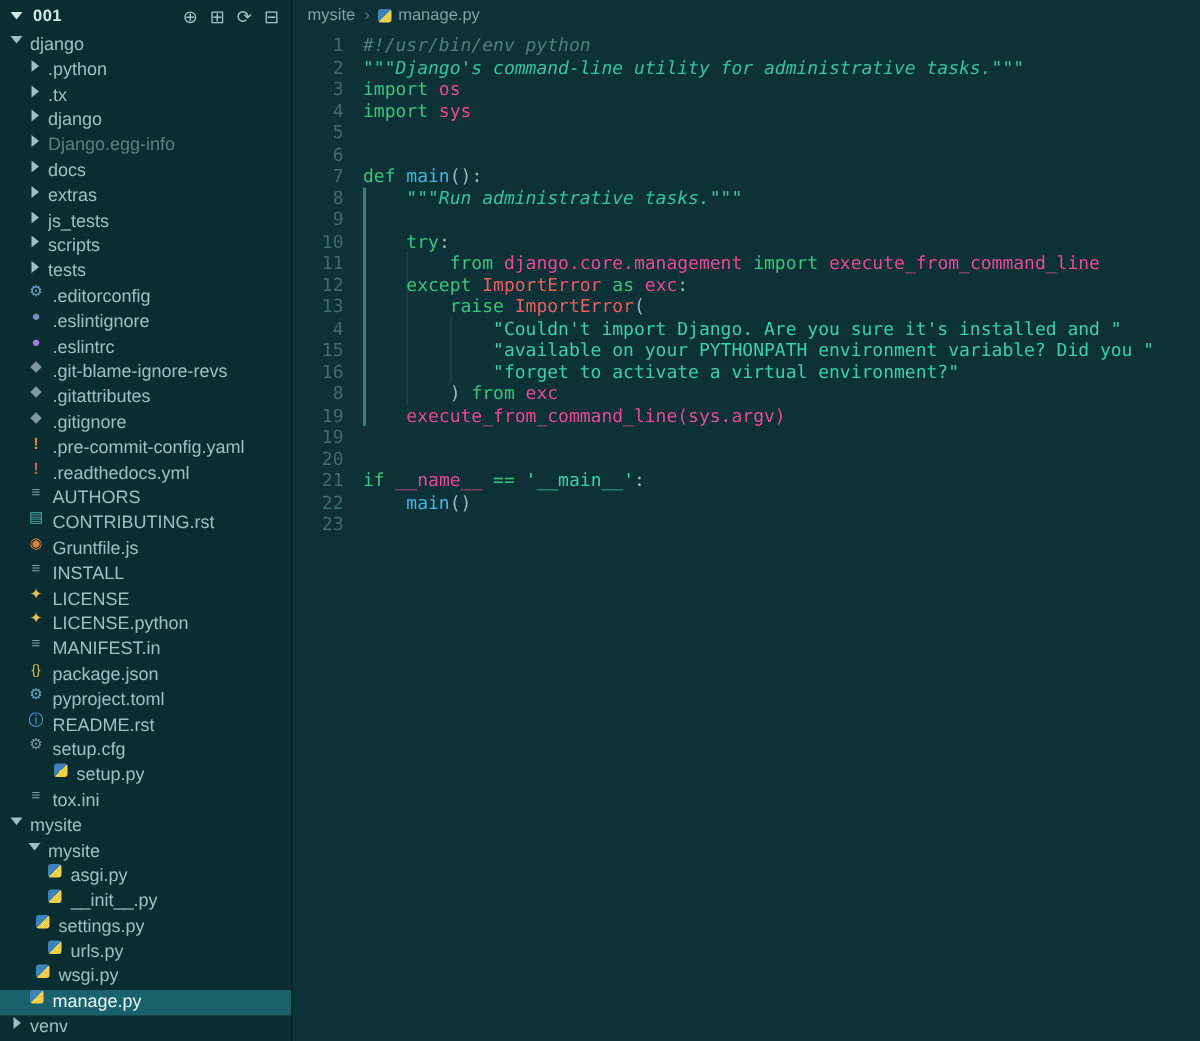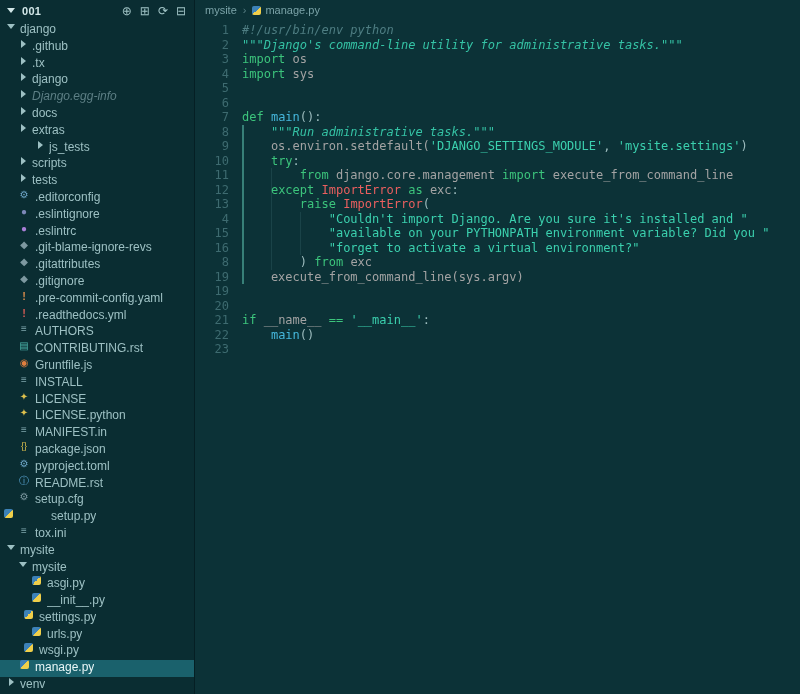".github" span.lbl { text: .github -> .python }
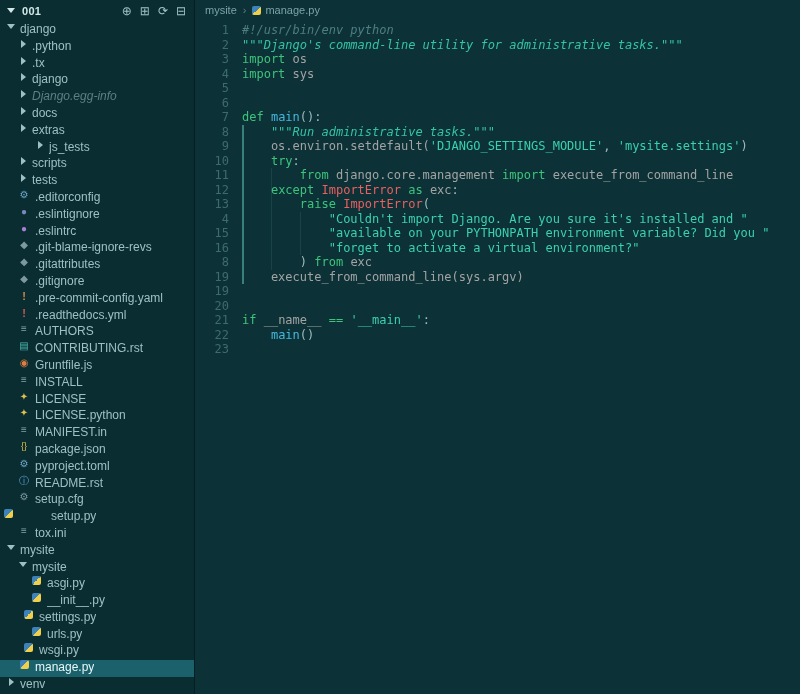"os" .tk-text { color: #a3a3a3 -> #ec4899 }
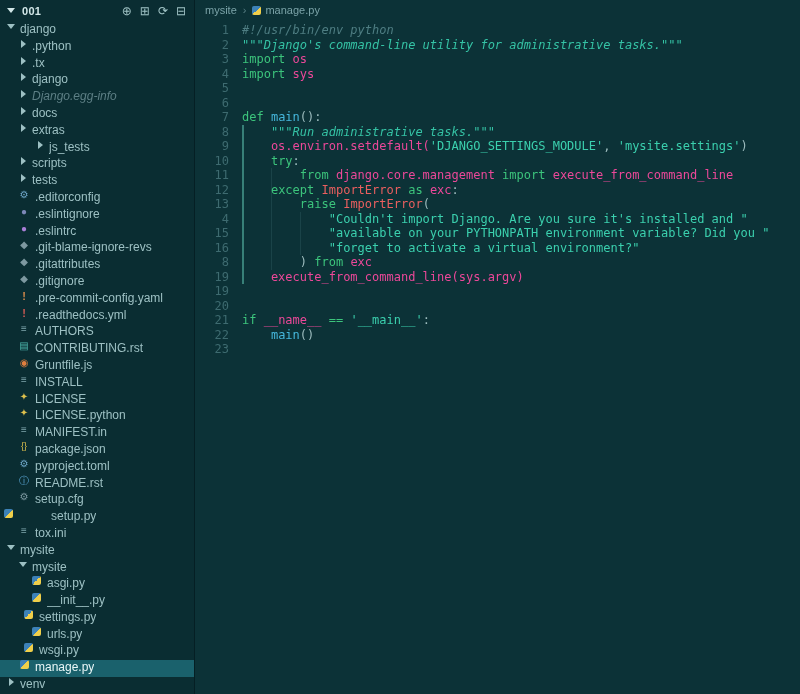"Django.egg-info" .lbl.dim { font-style: italic -> none }
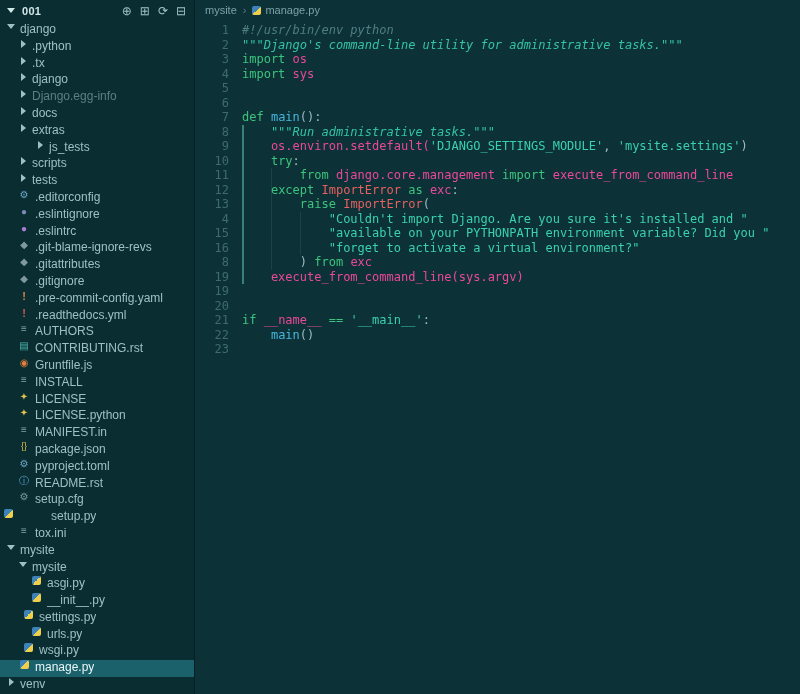"js_tests" div.row { padding-left: 35px -> 18px }
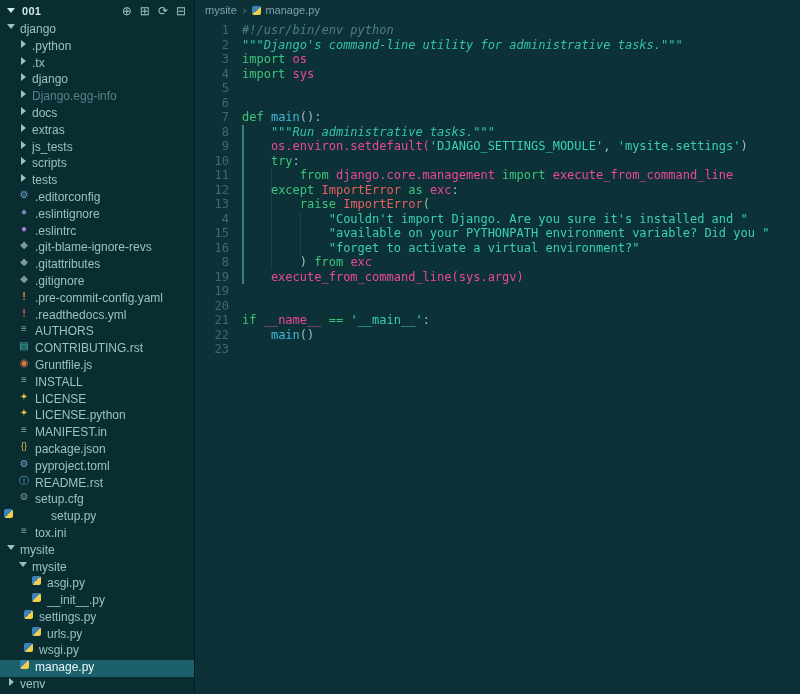"os.environ.setdefault('DJANGO_SETTINGS_M" span.ltxt { html: <span><span> os.environ.setdefault(</span><span>'DJANGO_SETTINGS_MODULE'</span><span>, </span><span>'mysite.settings'</span><span>)</span></span> -> none }
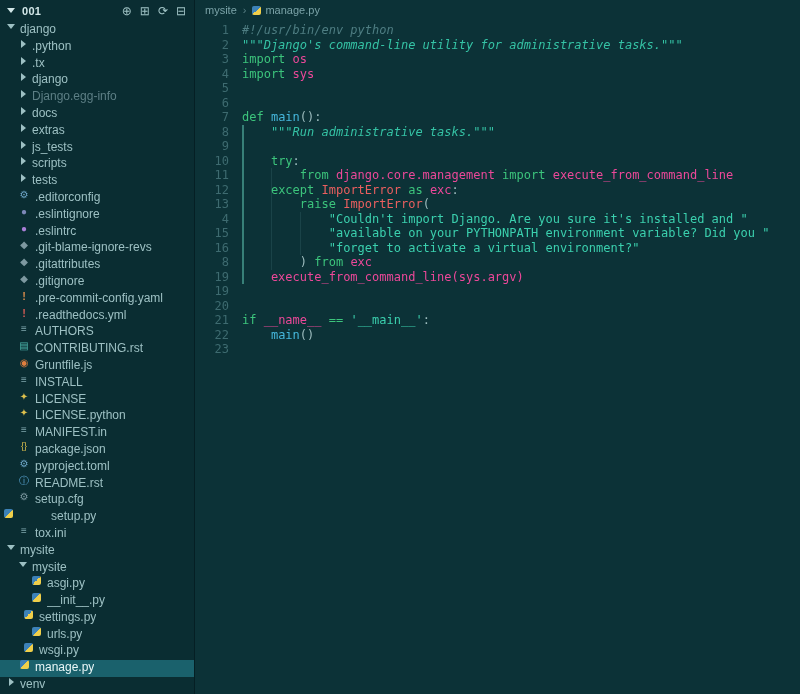"setup.py" div.row { gap: 32px -> none; padding-left: 2px -> 34px }
